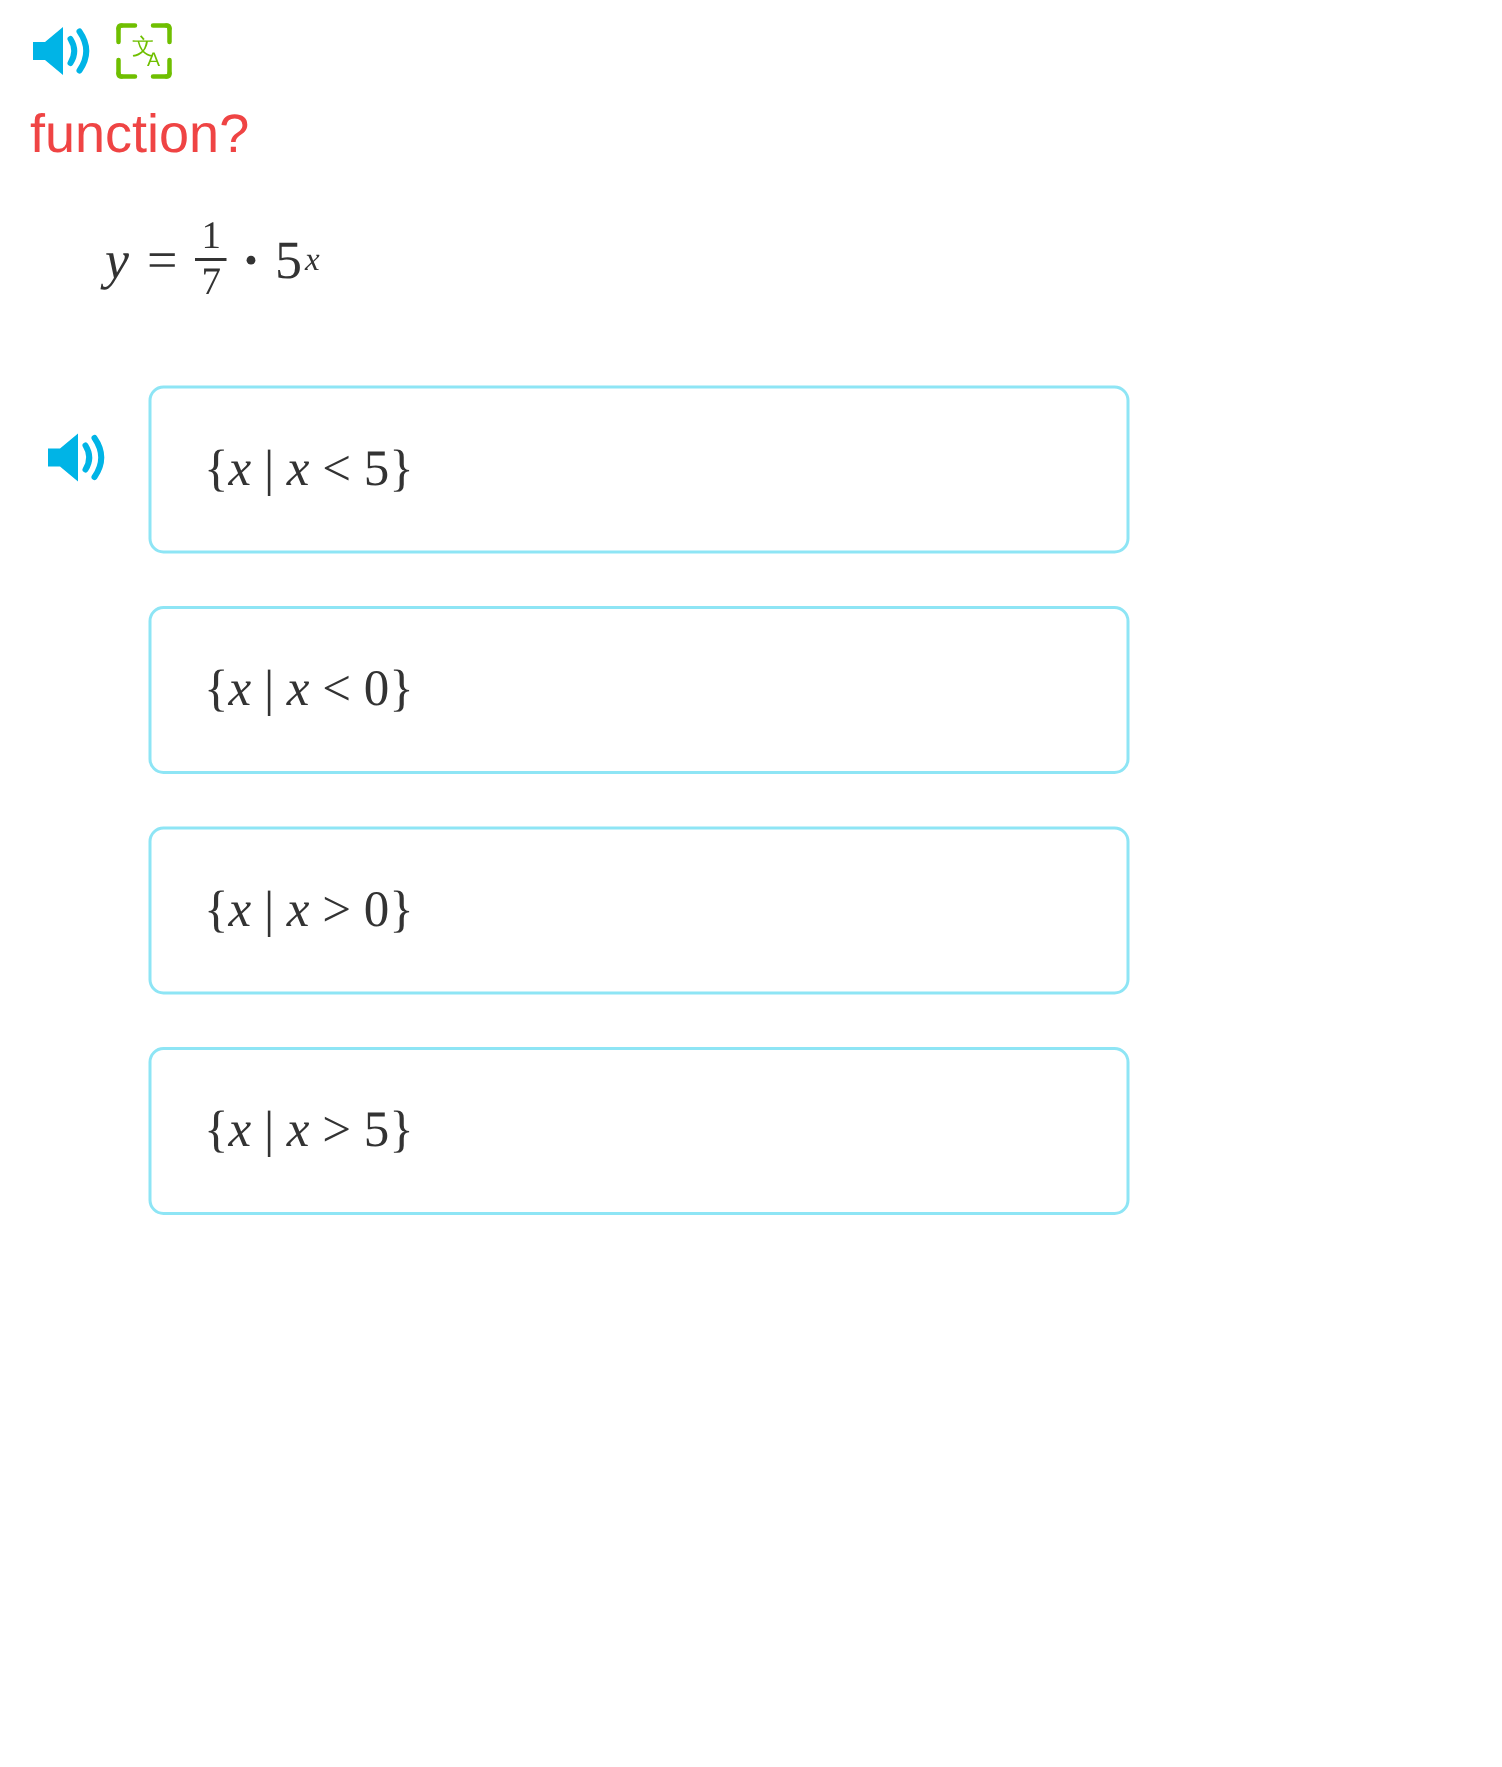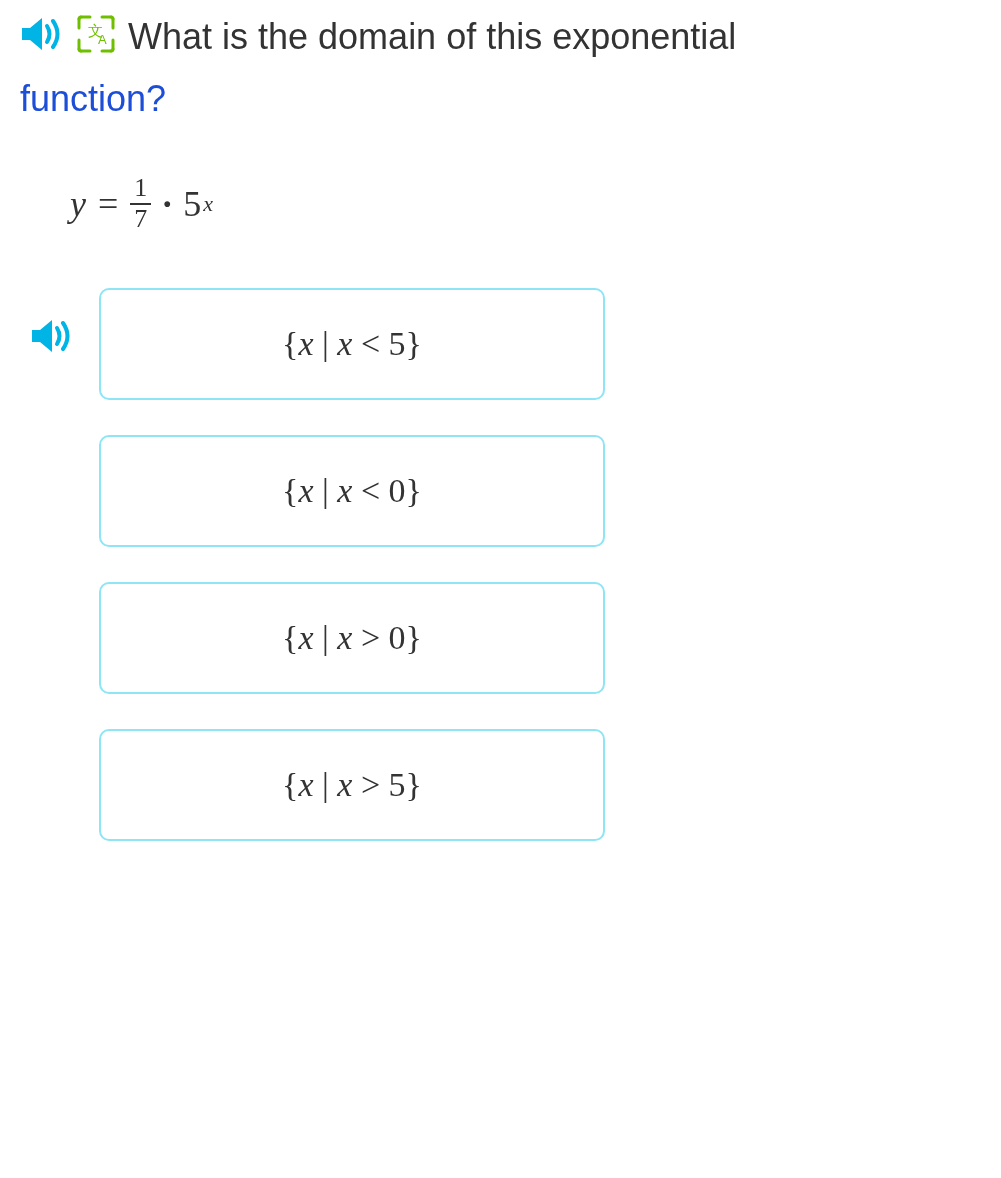"What is the domain of" div.question-text { html: <div>What is the domain of this exponential</div> -> none }
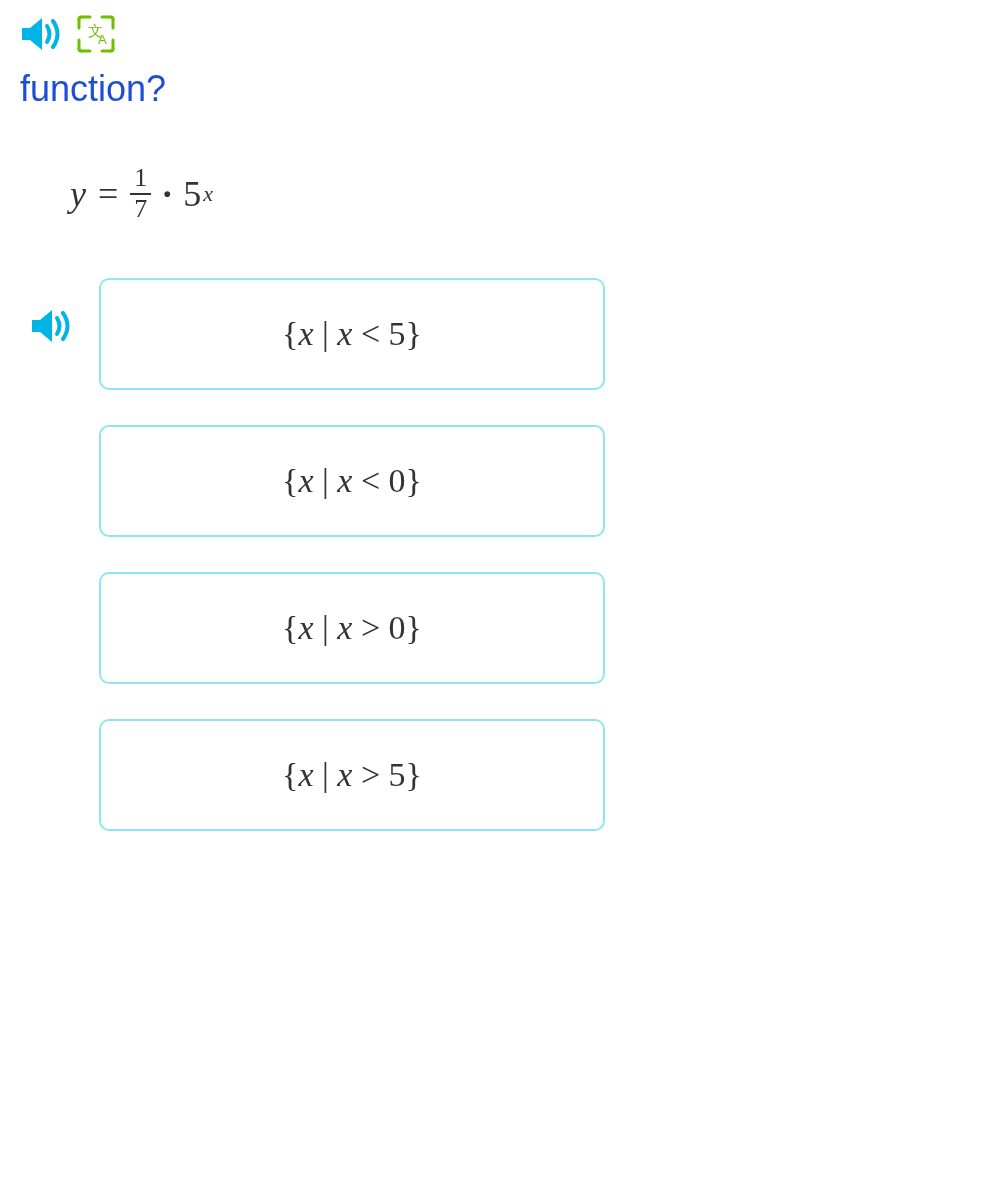"function?" .question-continued { color: #1d4ed8 -> #ef4444; margin-bottom: 48px -> 27px }
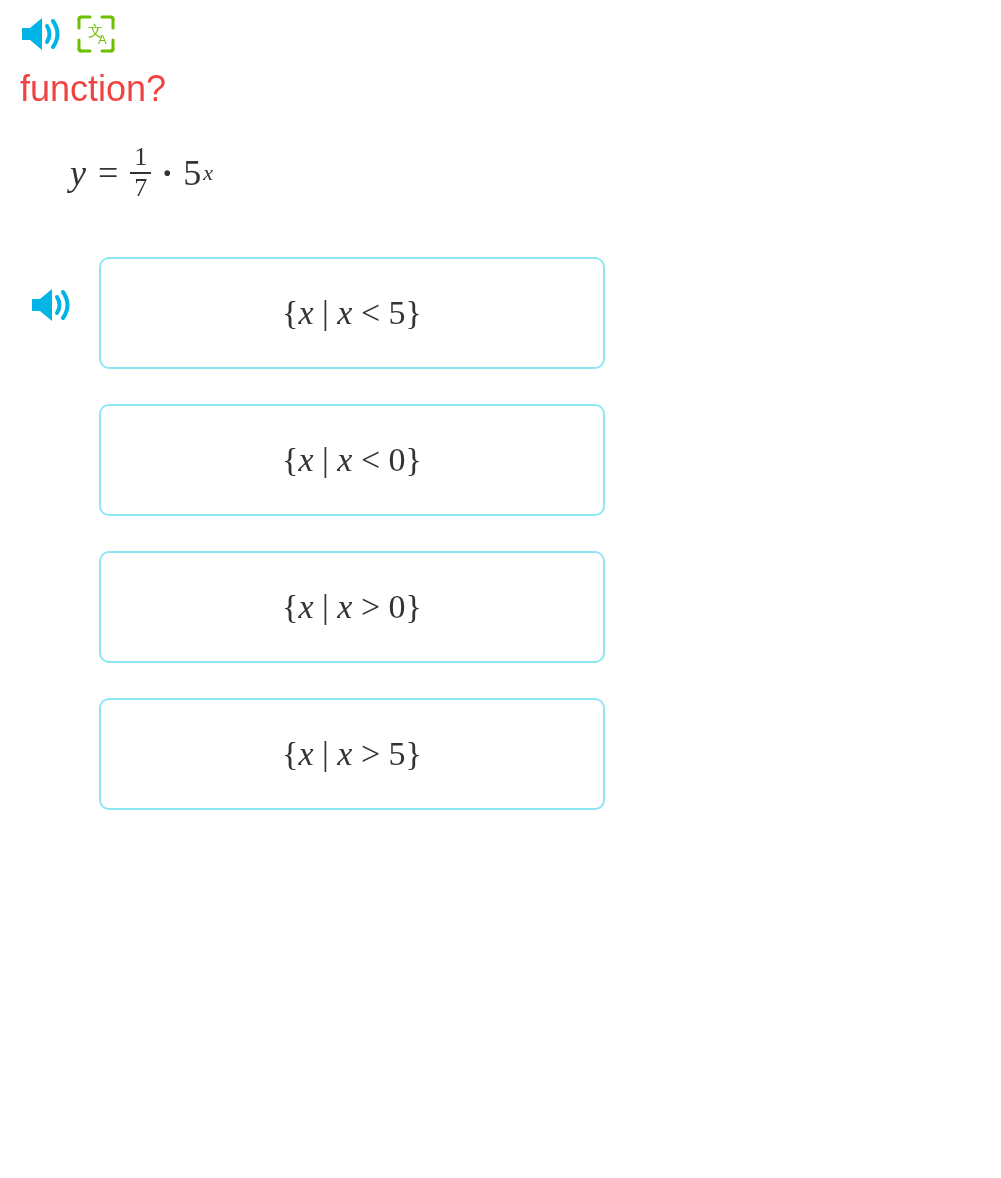"{x | x < 5}" .answer-option { justify-content: center -> none; width: 506px -> 654px }
